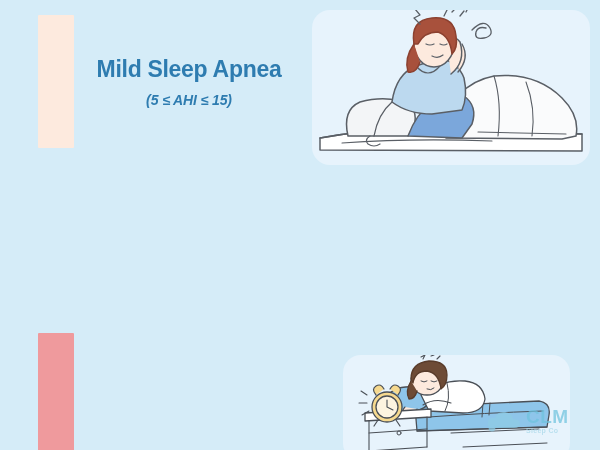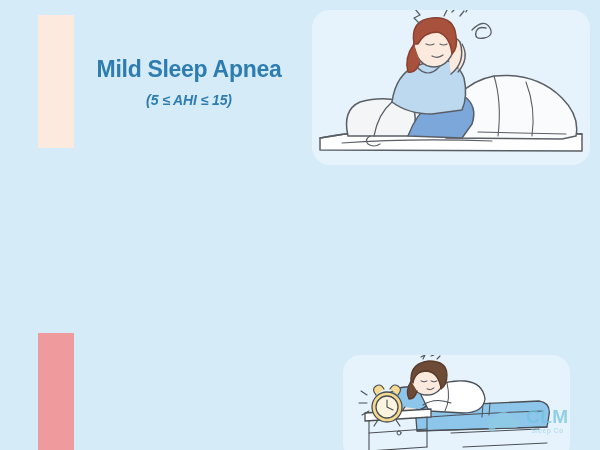"CLM" .logo-text { text-align: center -> none }
